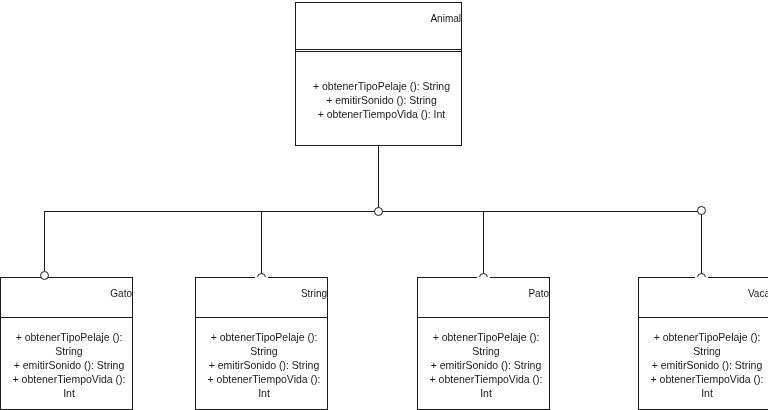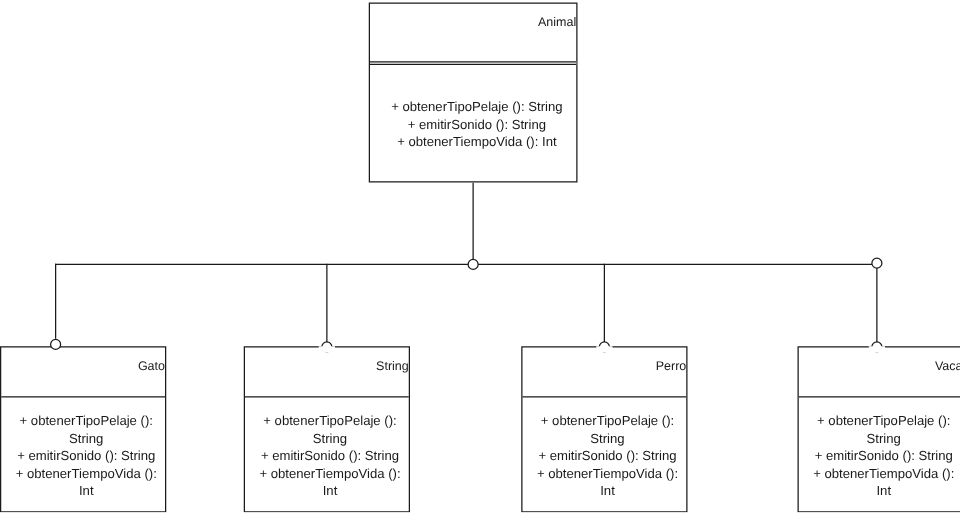"Perro" div.uml-name-compartment { text: Perro -> Pato }
